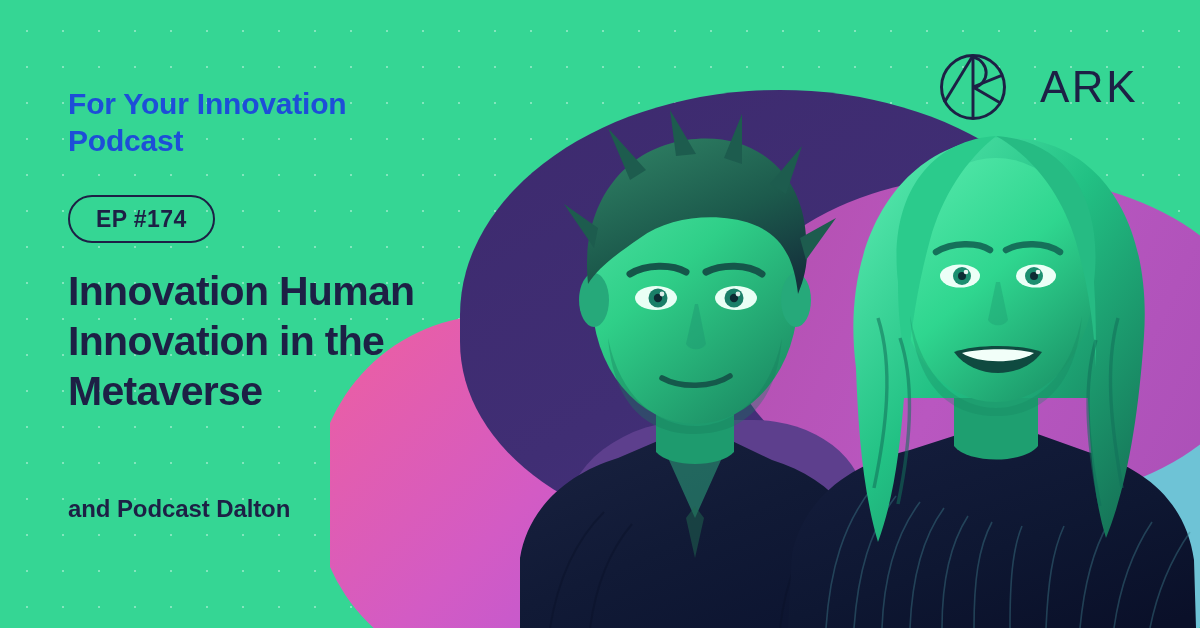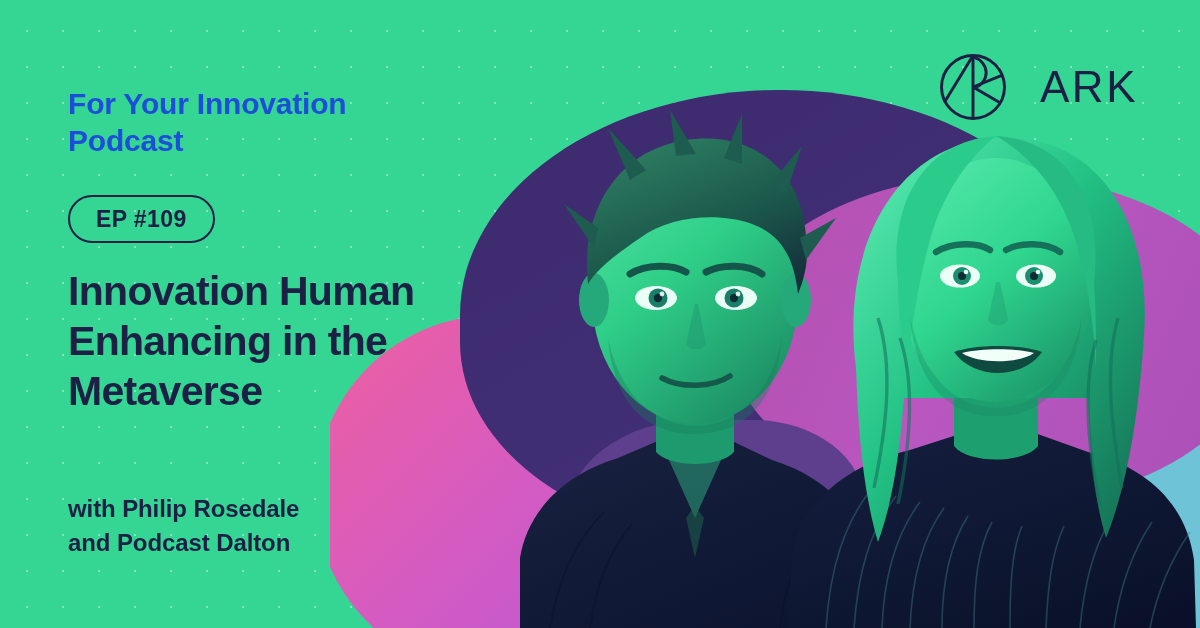"EP #109" div.ep-badge { text: 109 -> 174 }
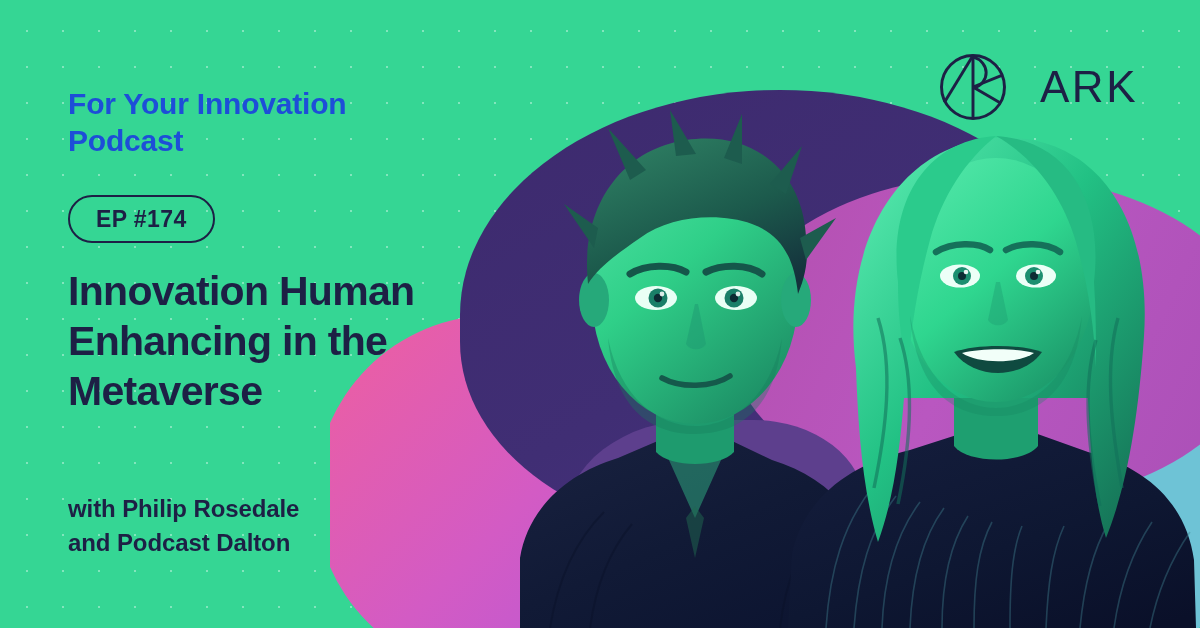"Enhancing in the" span.ln { text: Enhancing -> Innovation }
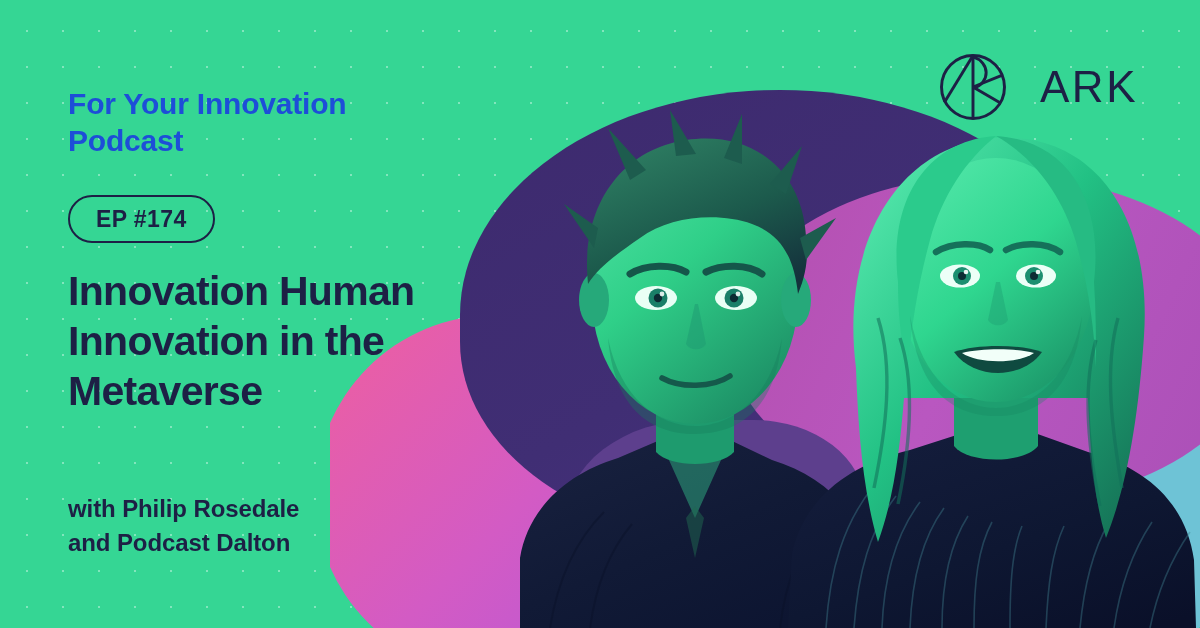"with Philip Rosedale" span.ln { html: <span>with Philip Rosedale</span> -> none }
